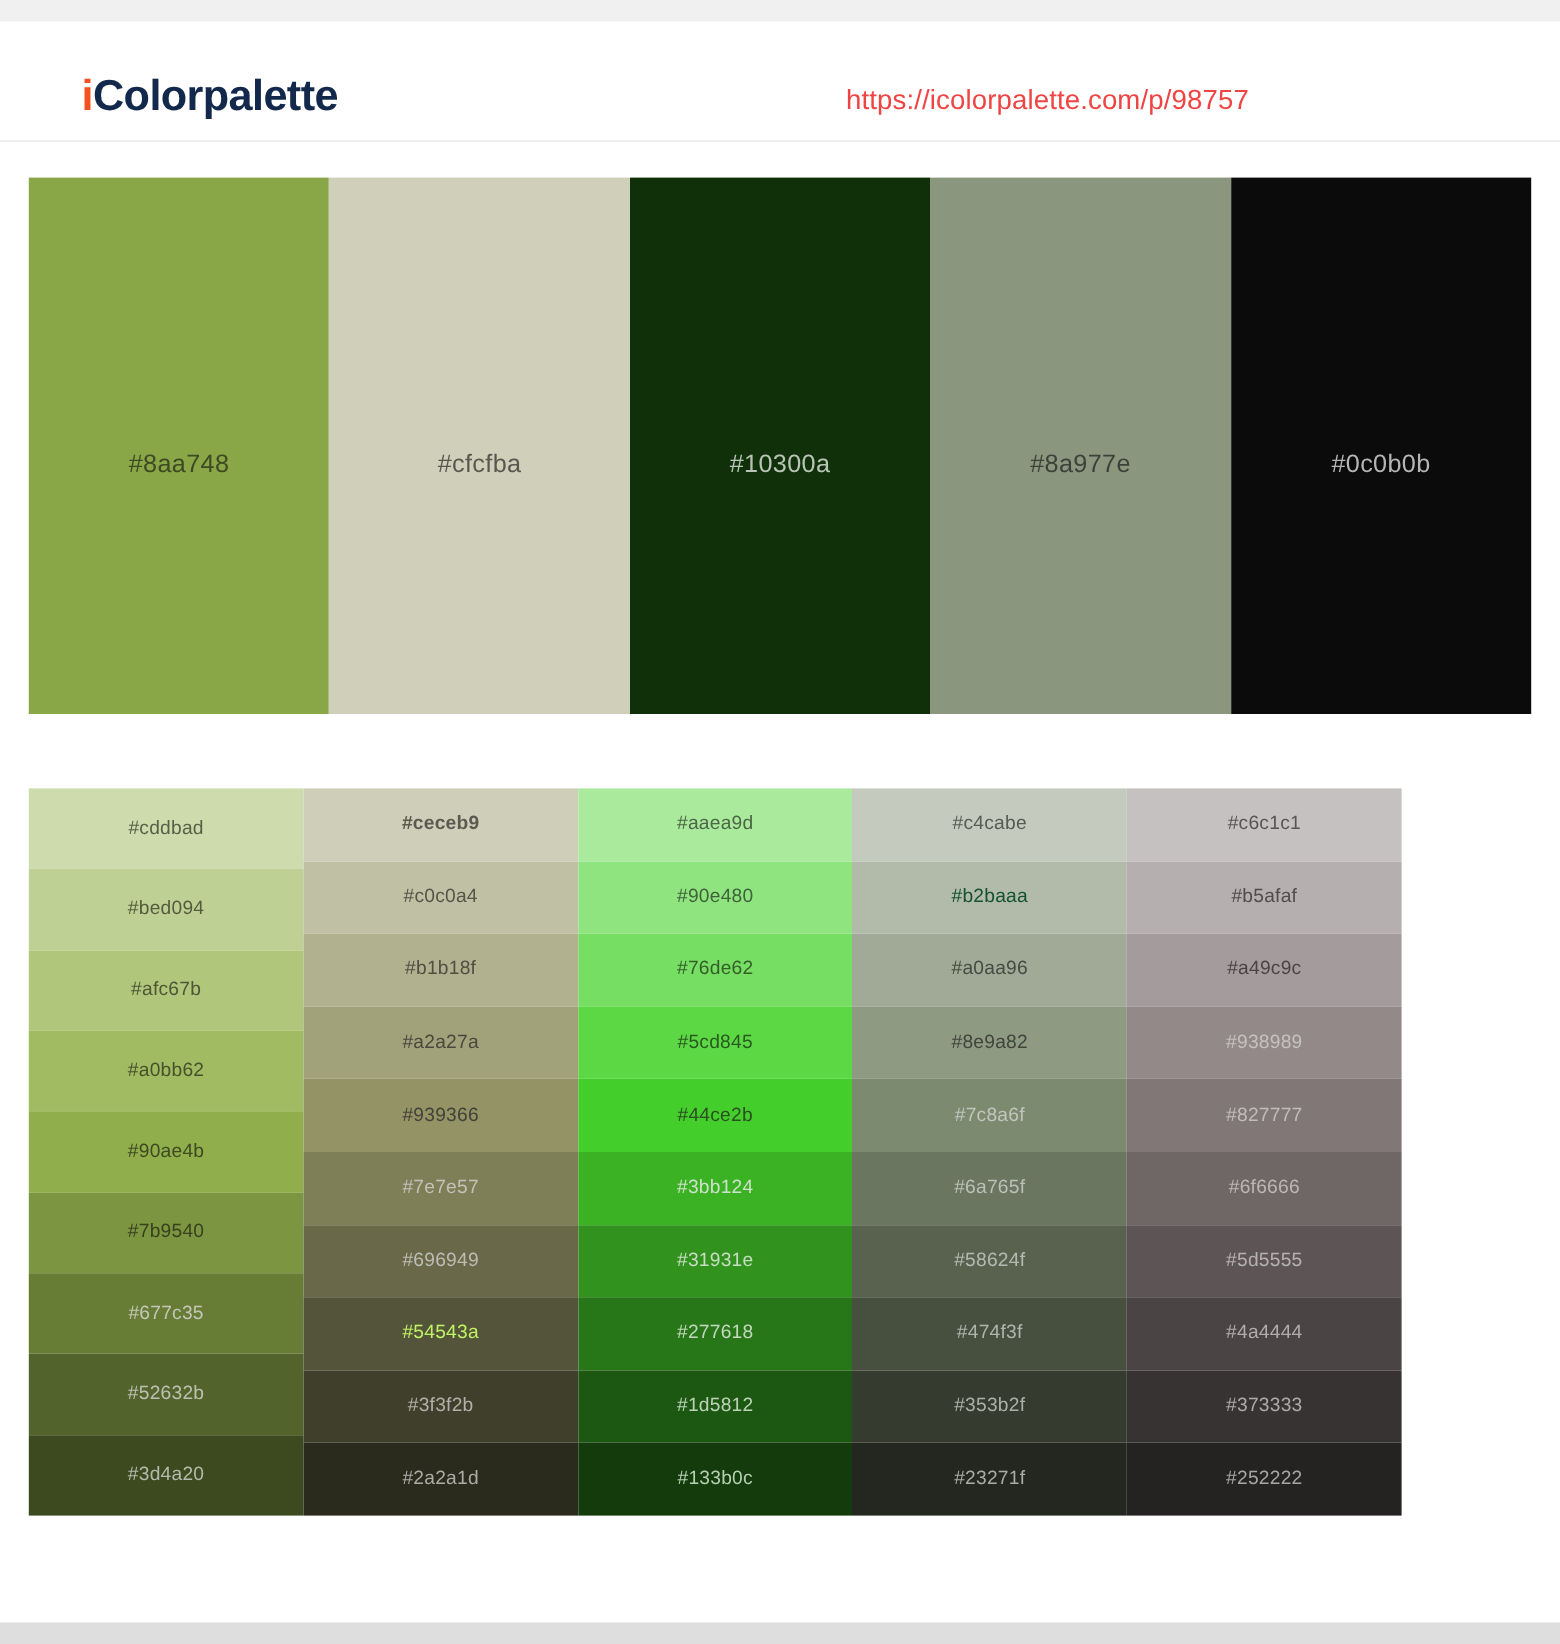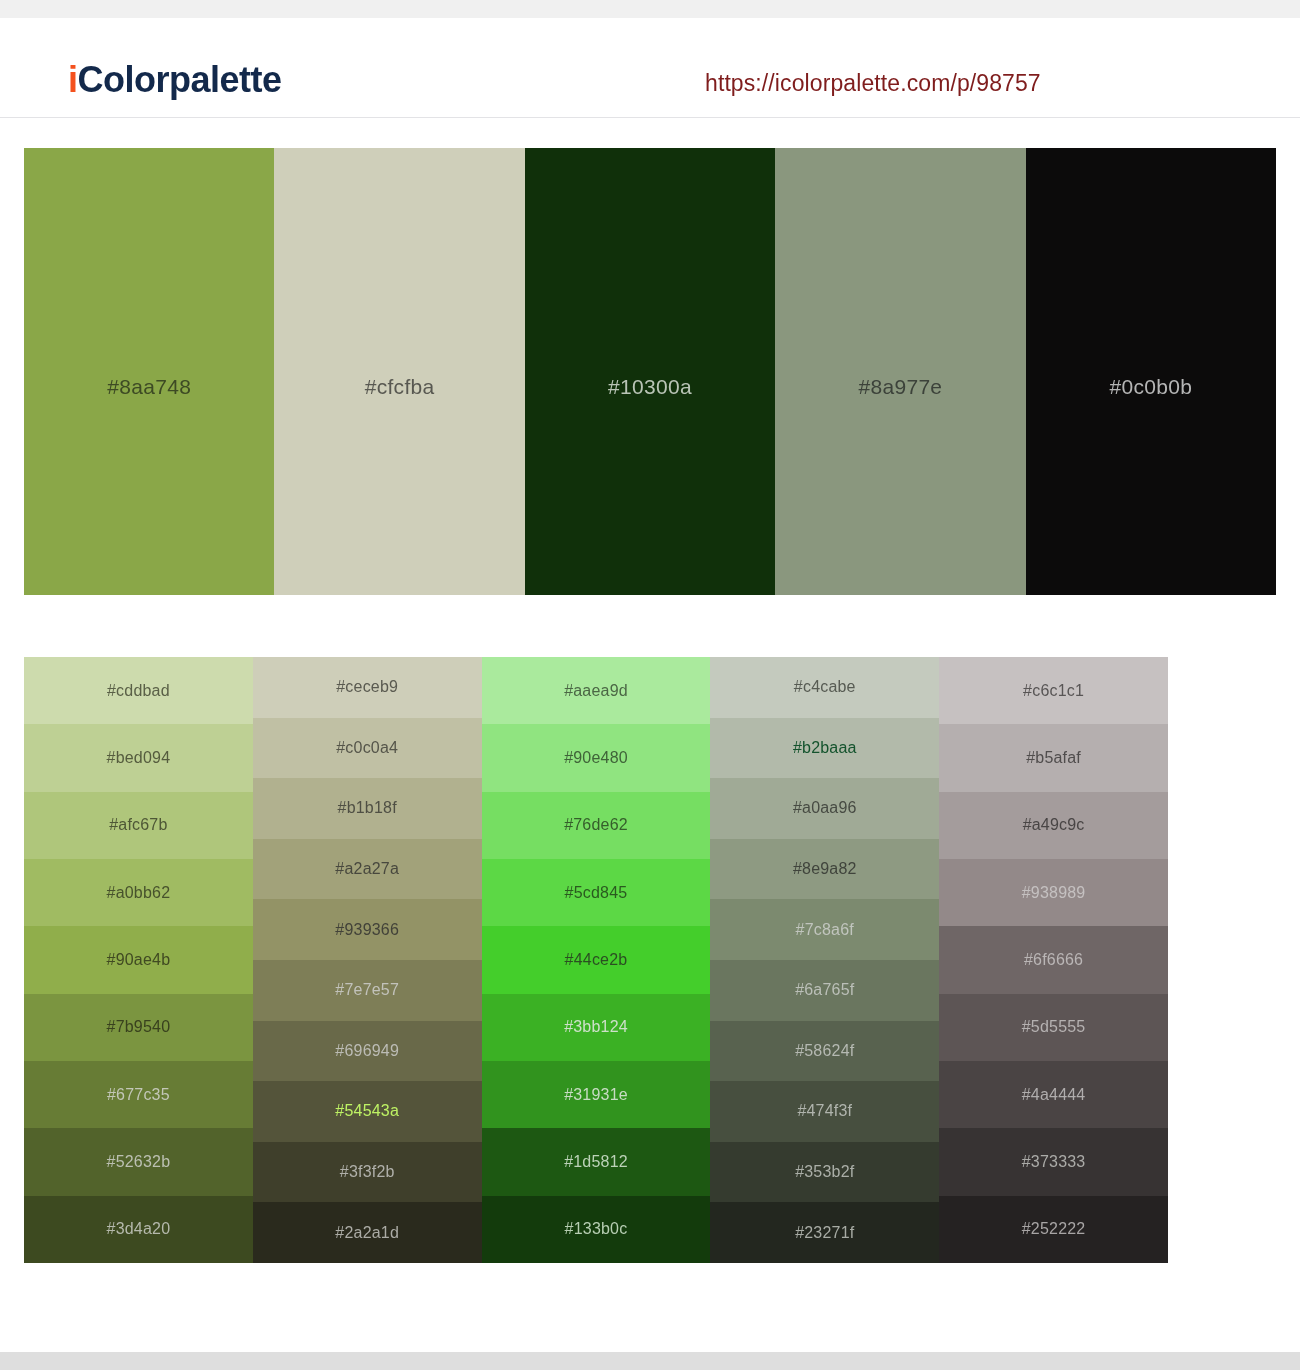"https://icolorpalette.com/p/98757" .header-url { color: #7f1d1d -> #ef4444 }
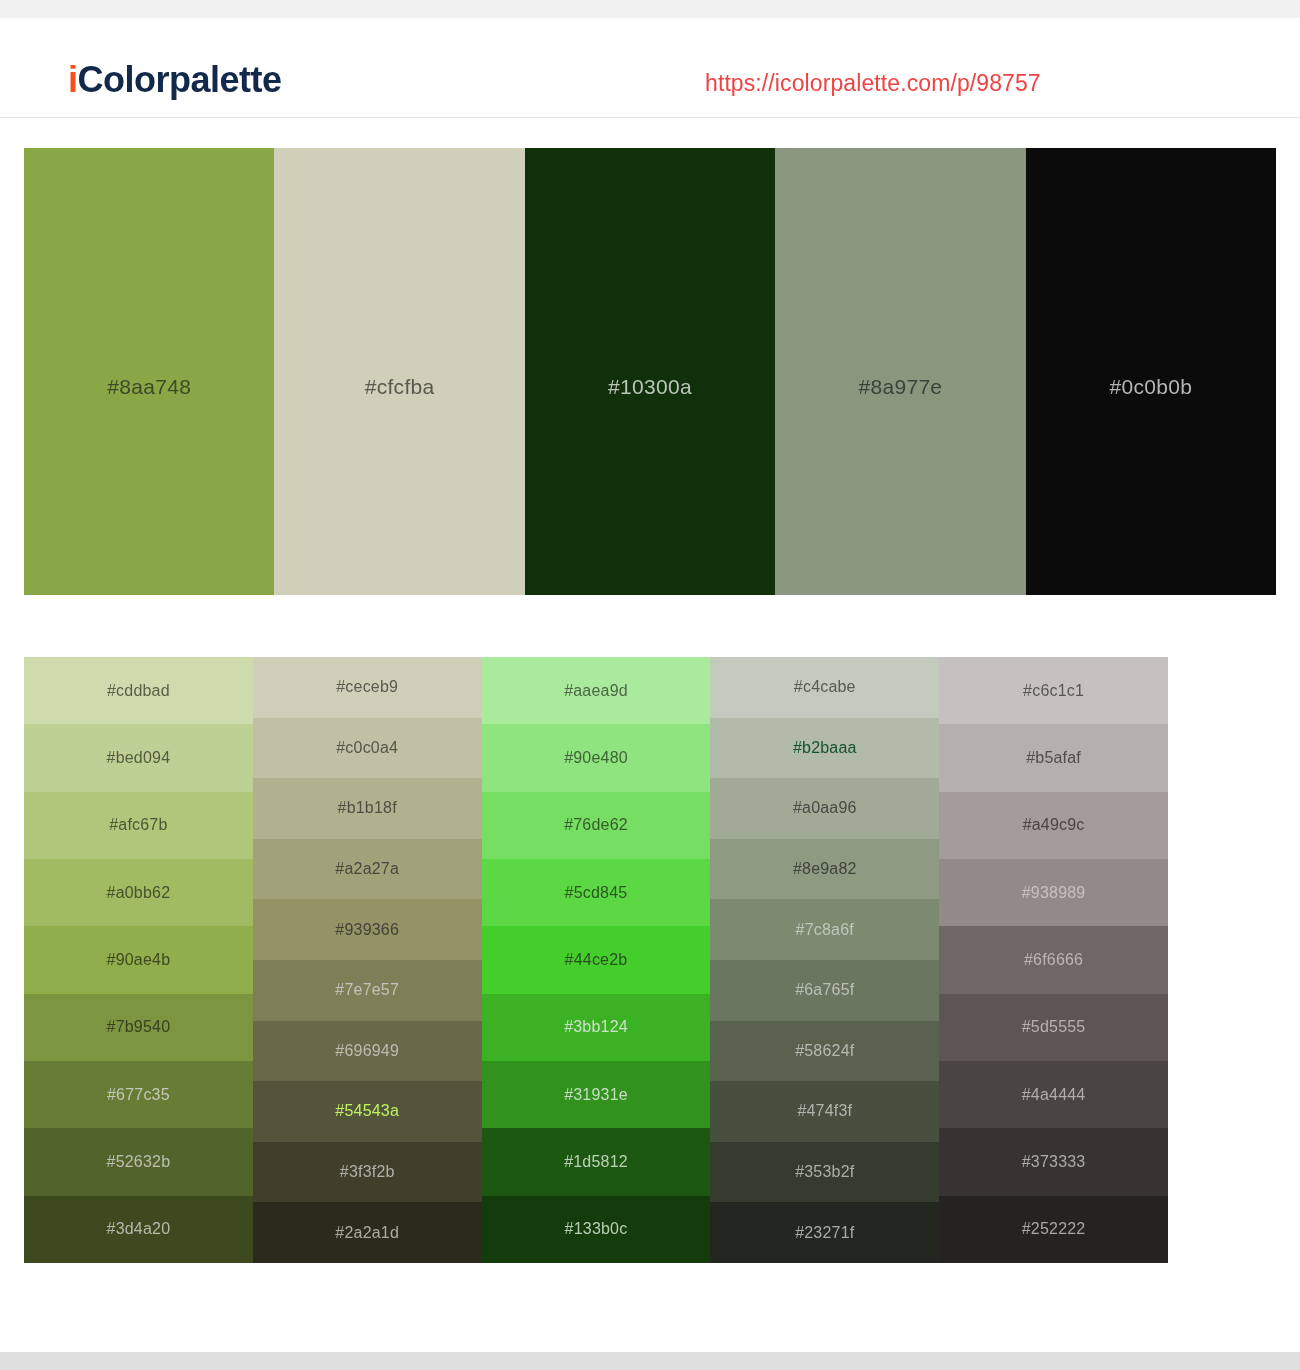"#ceceb9" div.grid-cell { font-weight: none -> bold }
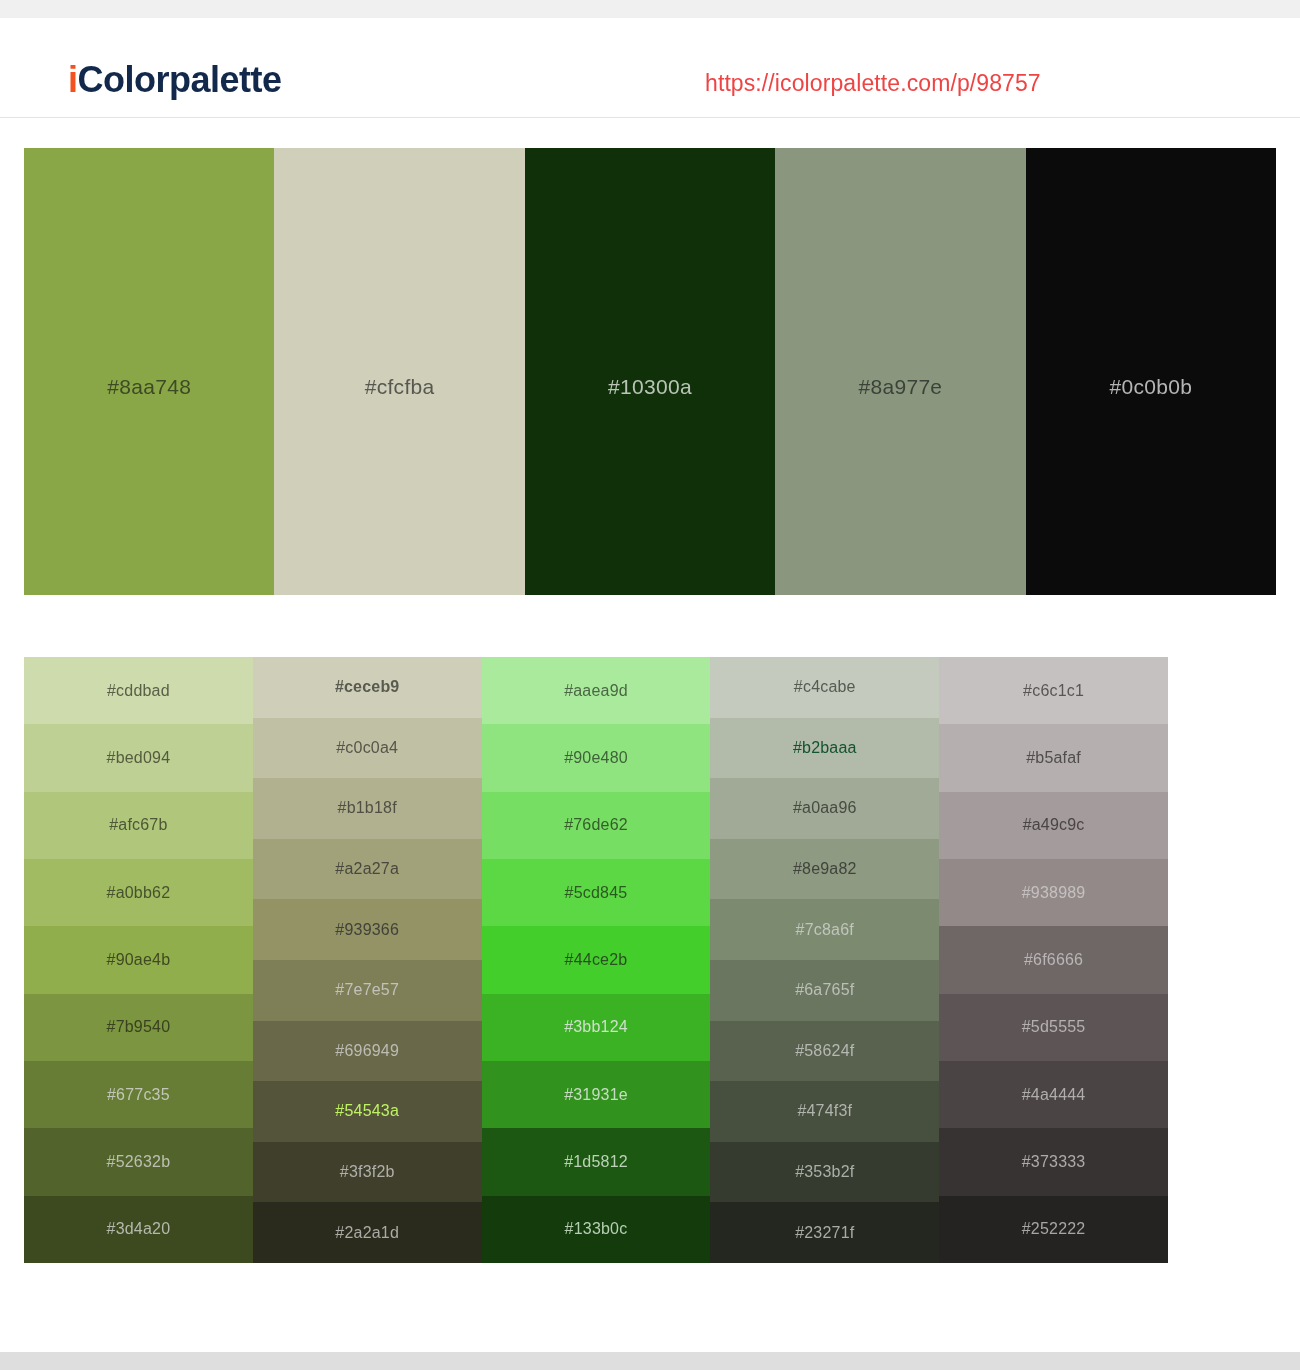"#827777" div.grid-cell { html: none -> <div> <div>#827777</div> </div> }
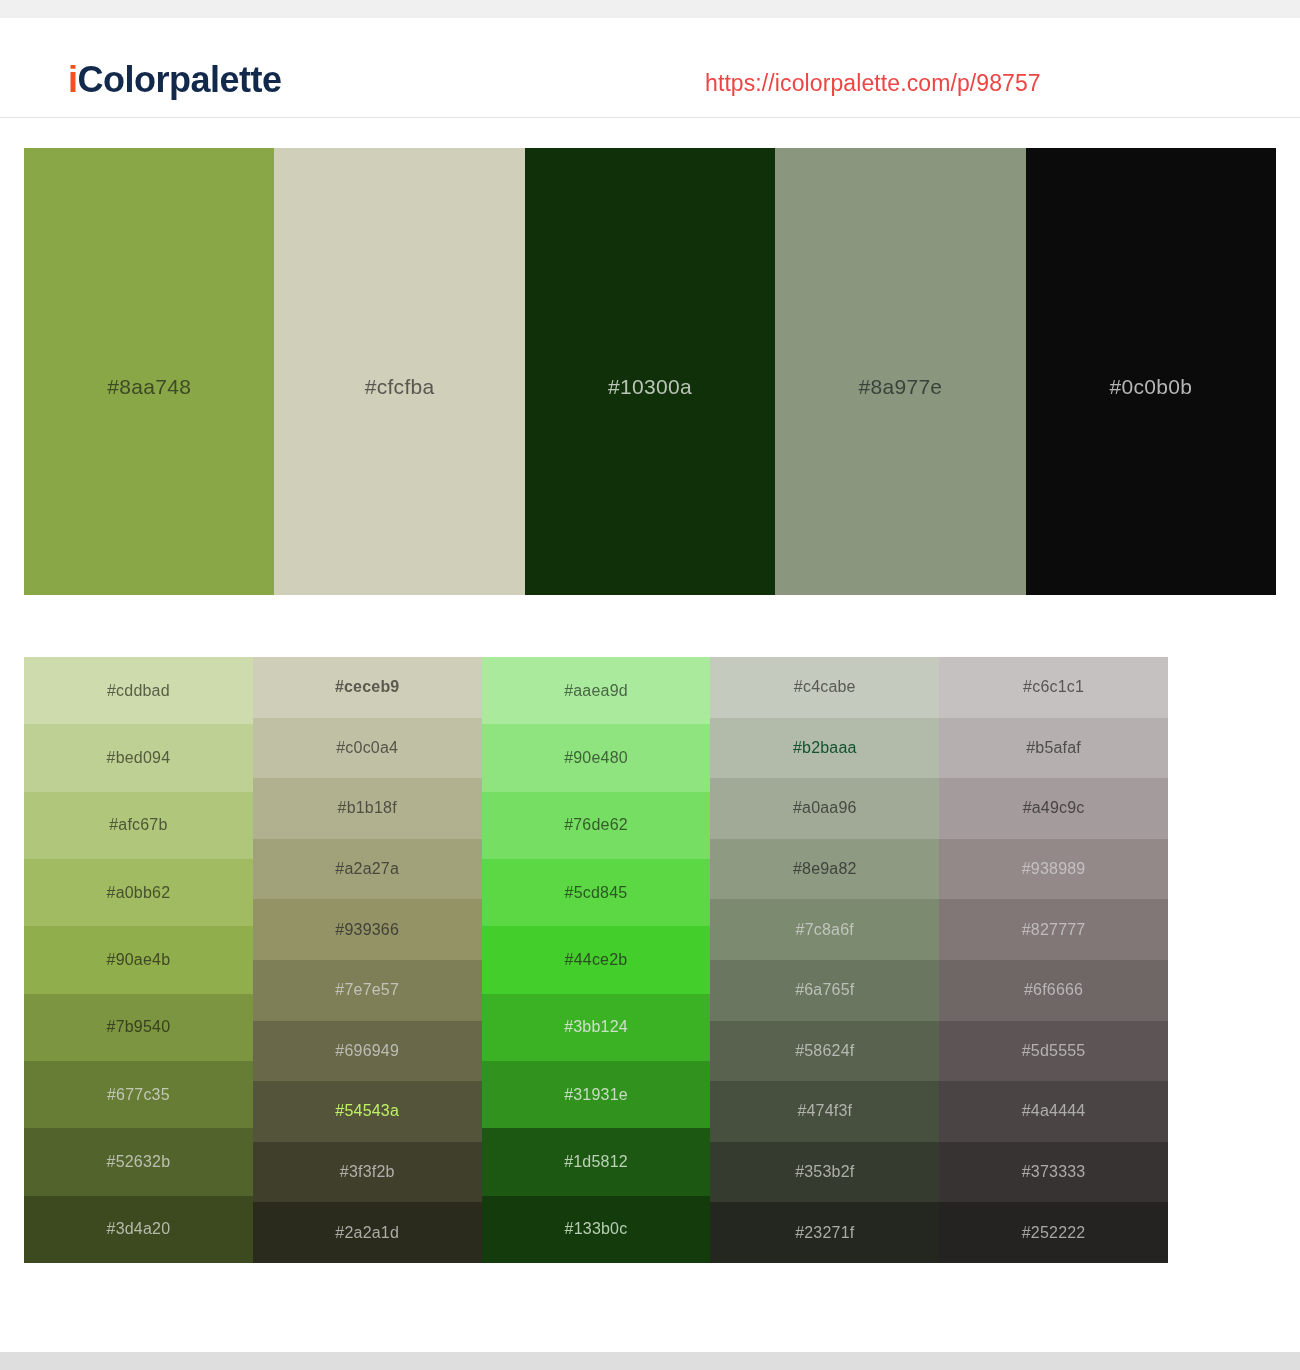"#277618" div.grid-cell { html: none -> <div> <div>#277618</div> </div> }
